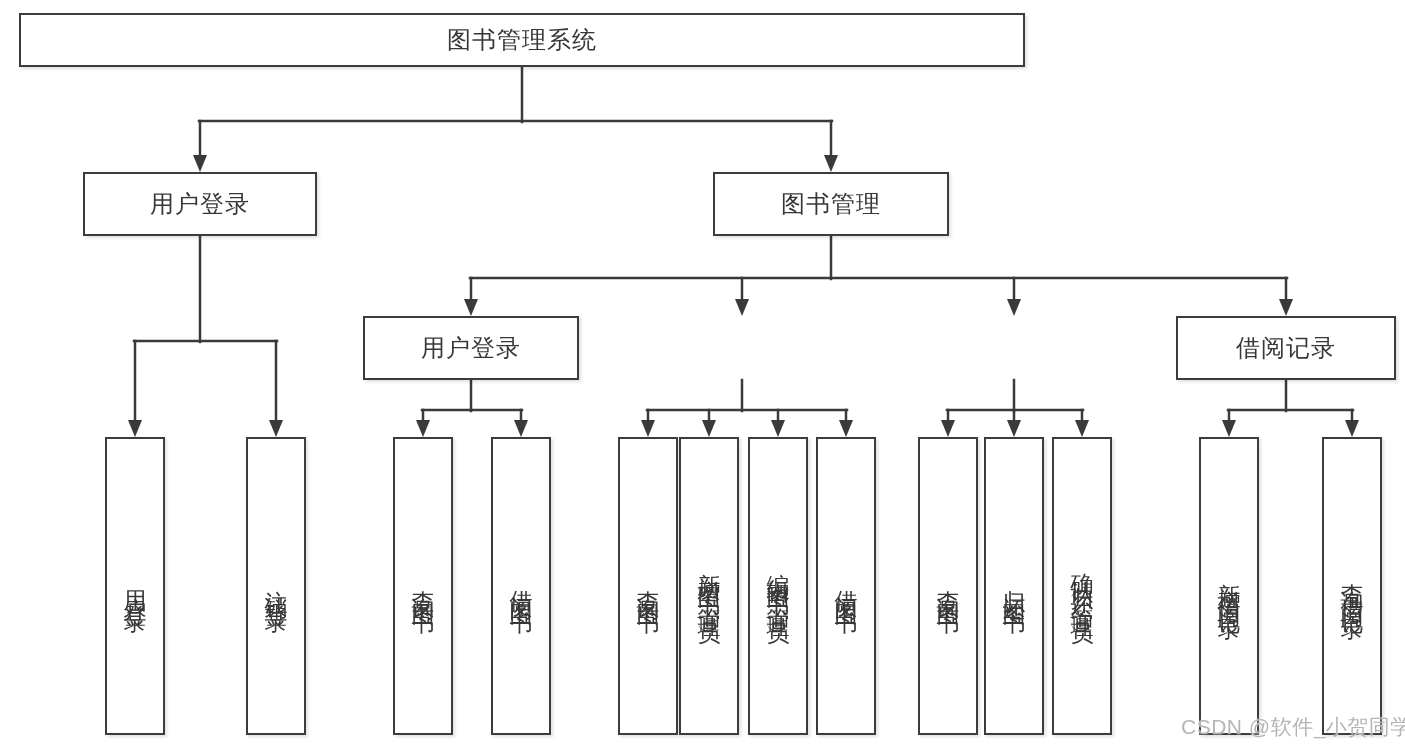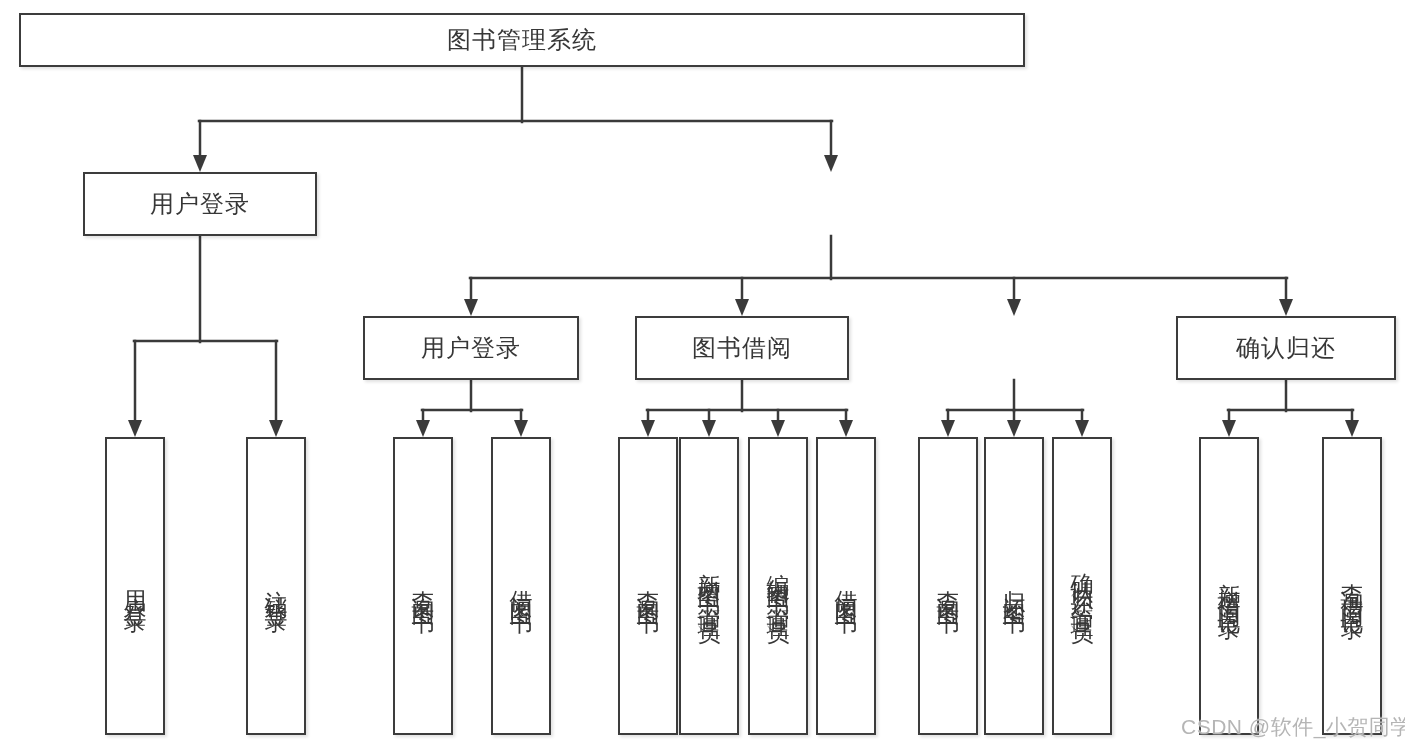"图书管理" div.node { html: none -> <div>图书管理</div> }
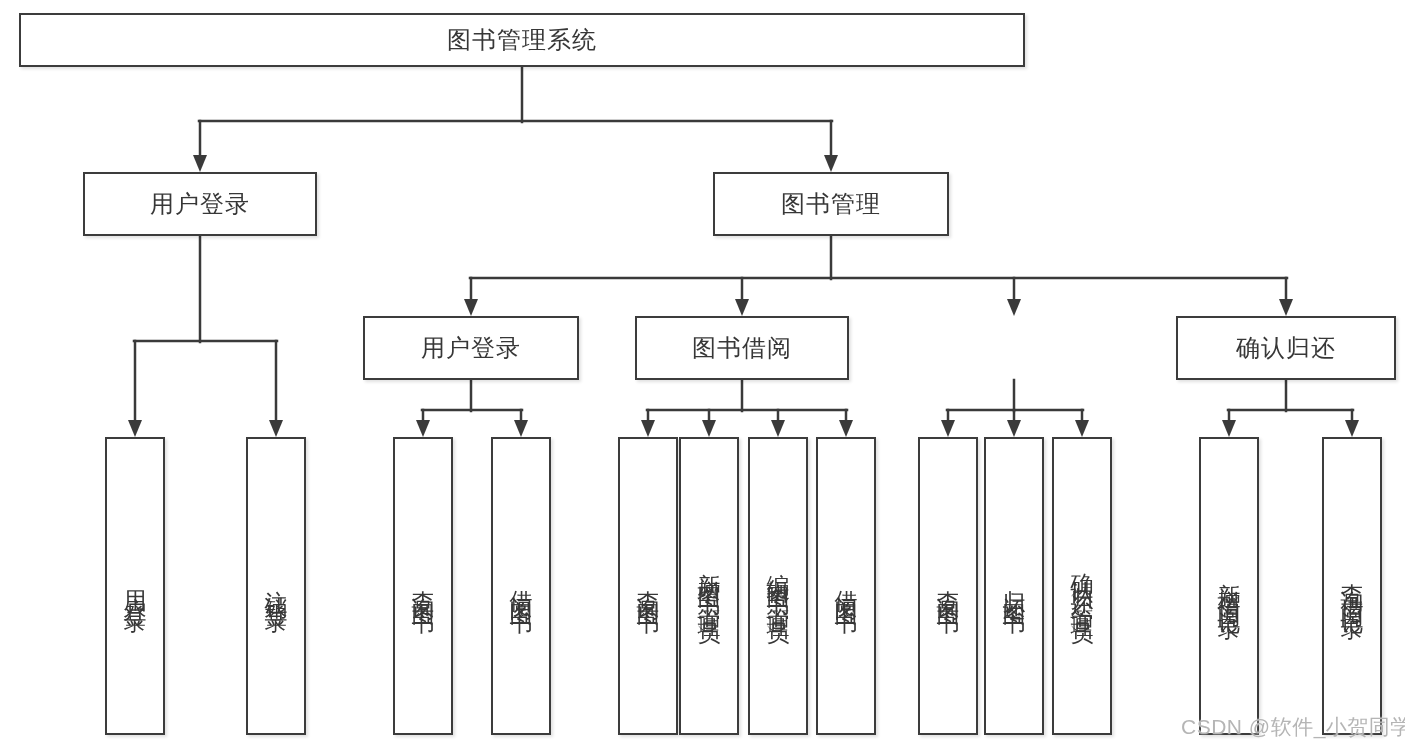"图书借阅" div.node { html: <div>图书借阅</div> -> none }
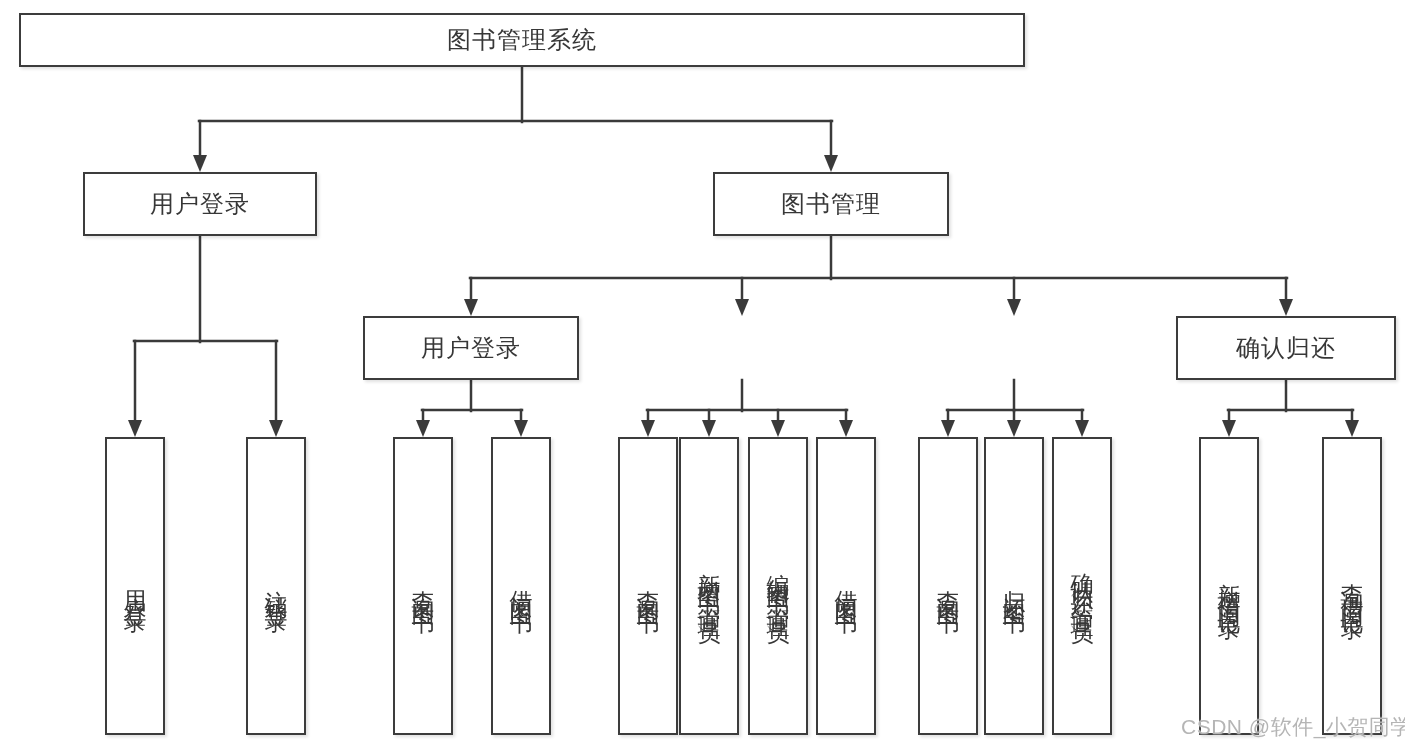"确认归还" div.node { text: 确认归还 -> 借阅记录 }
